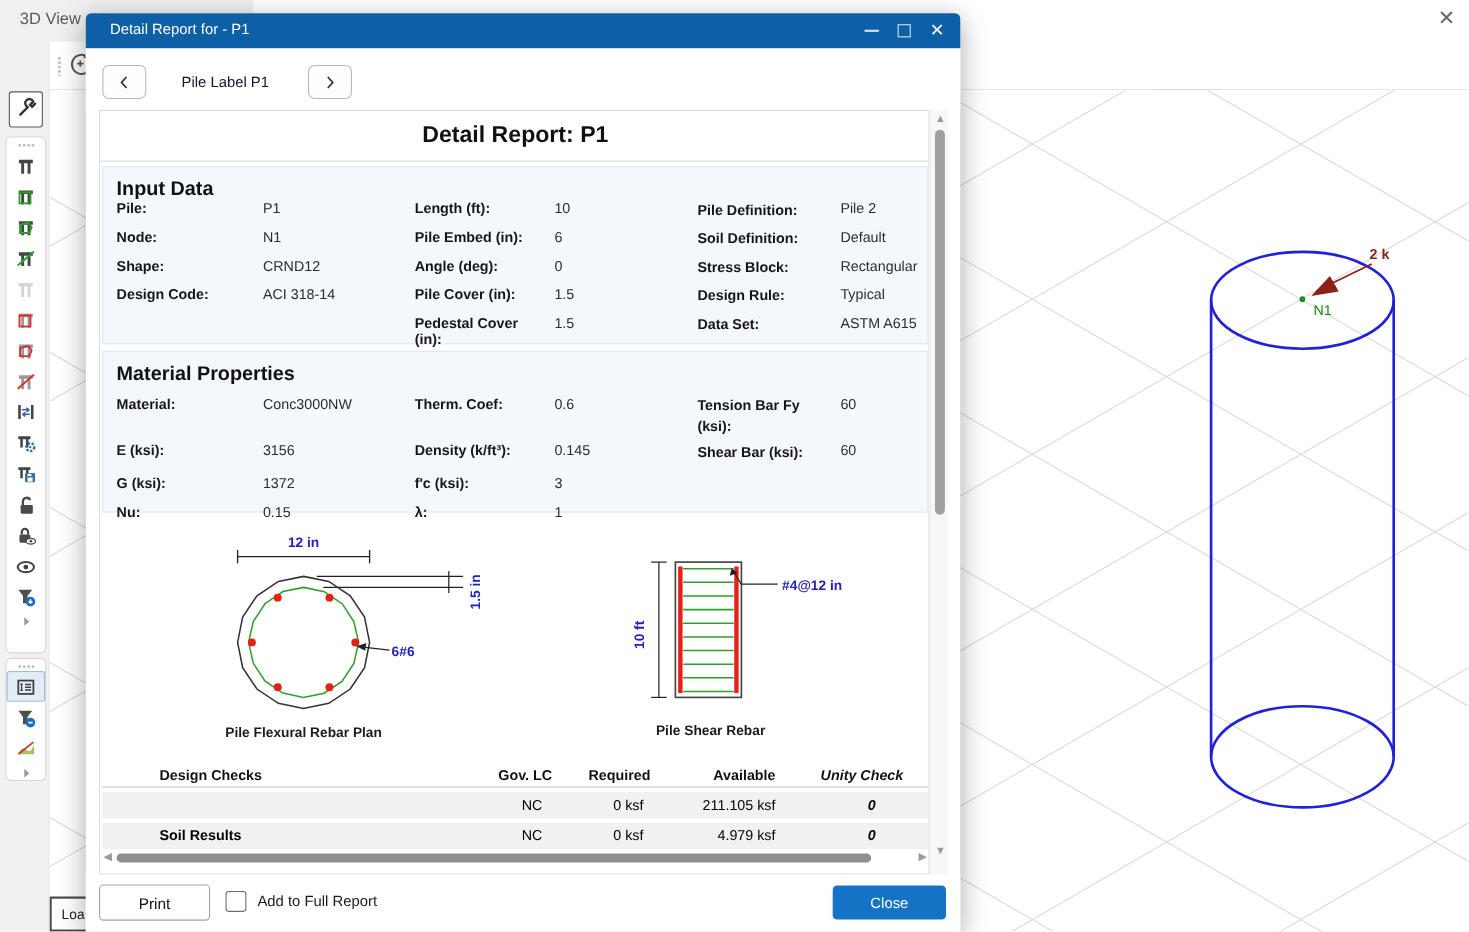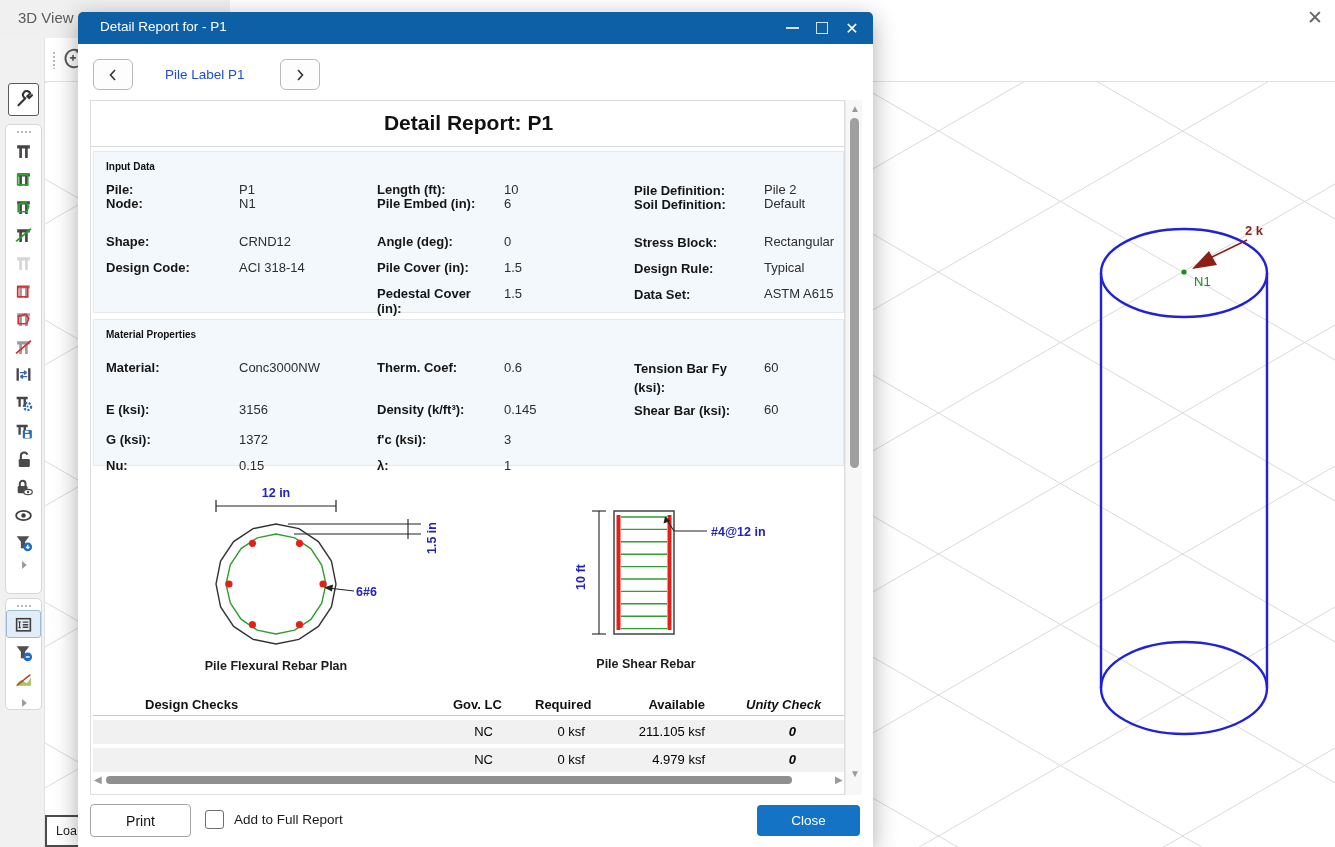"Pile Label P1" #nav-label { color: #1d4ed8 -> #0f172a }
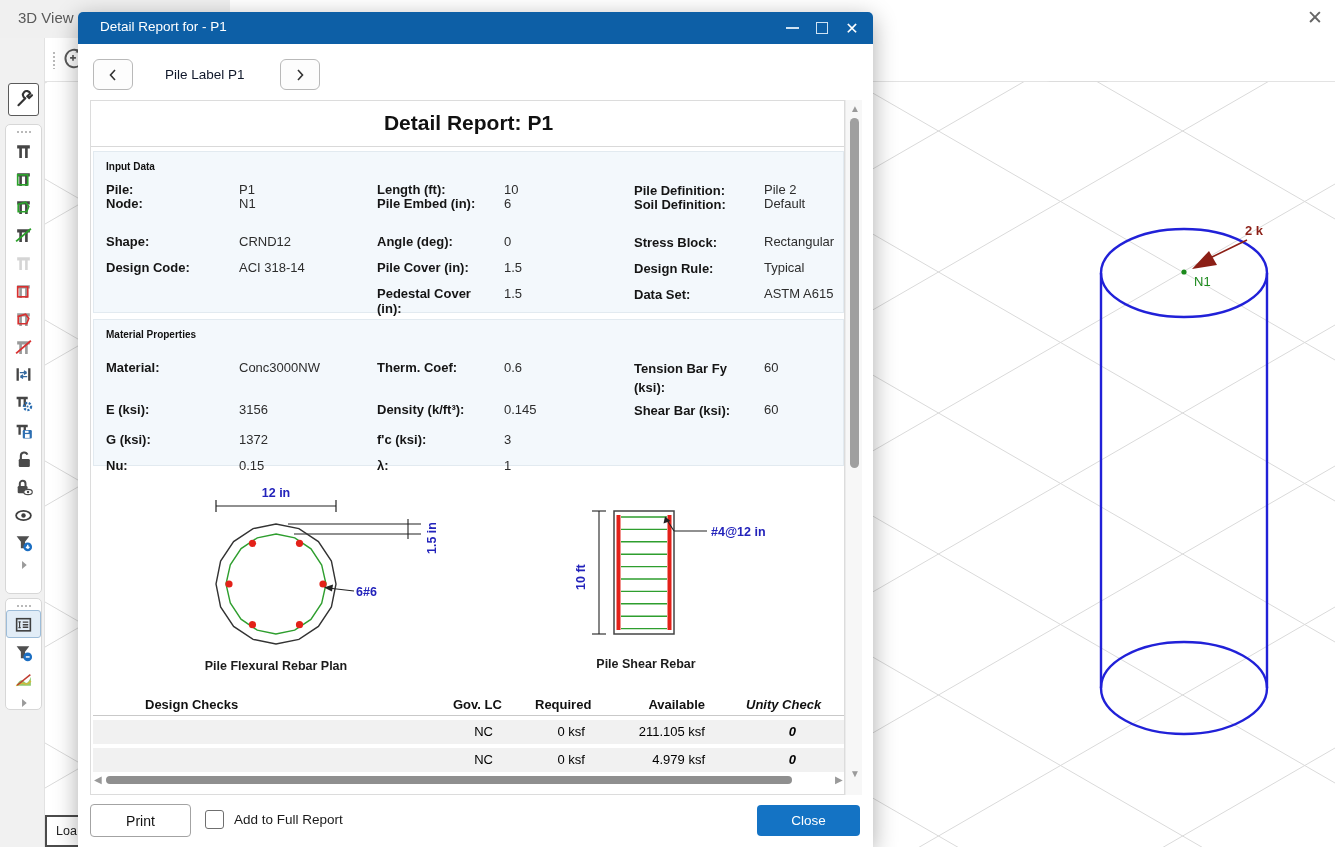"Input Data" .panel .ptitle { font-size: 10px -> 18px }
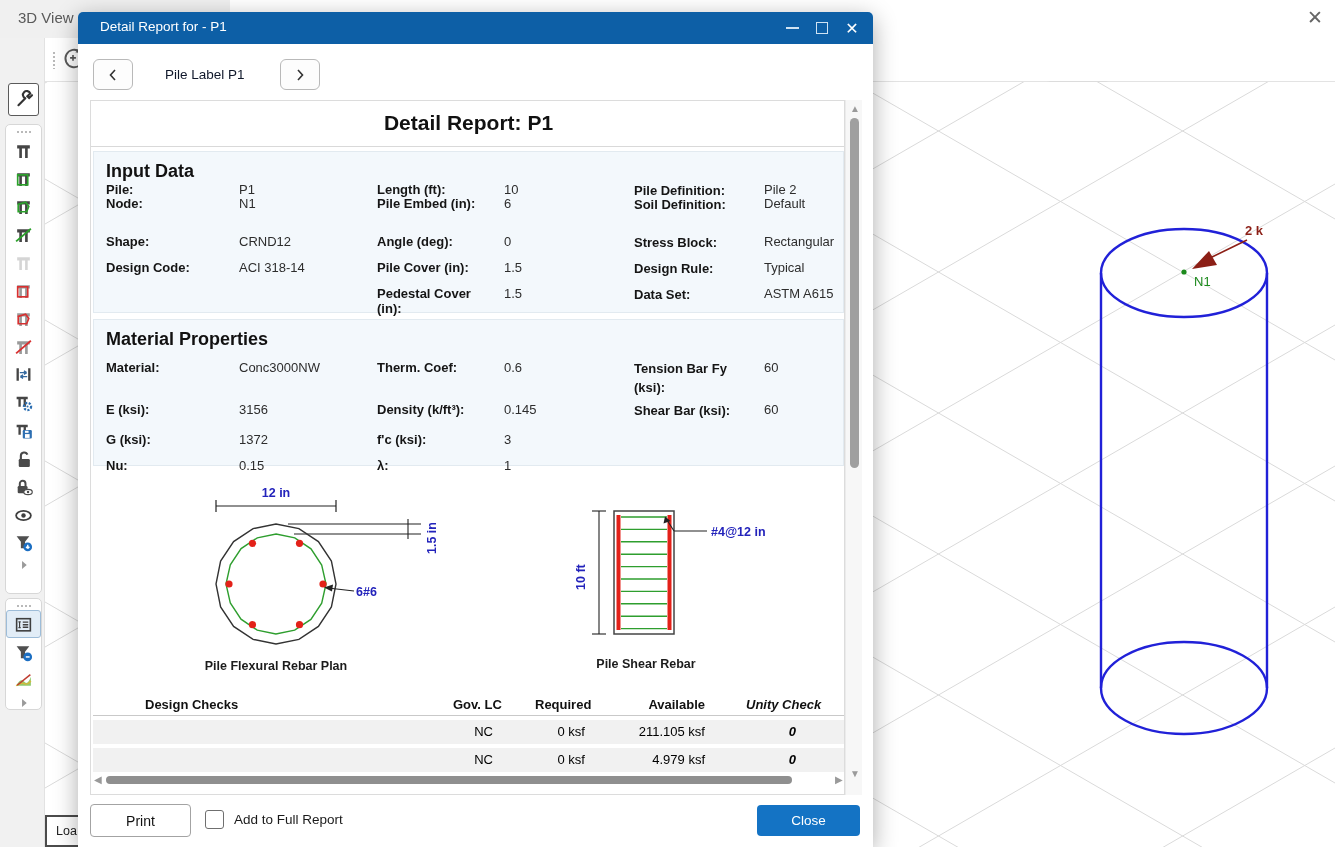"Node:" div.prow { top: 44px -> 56px }
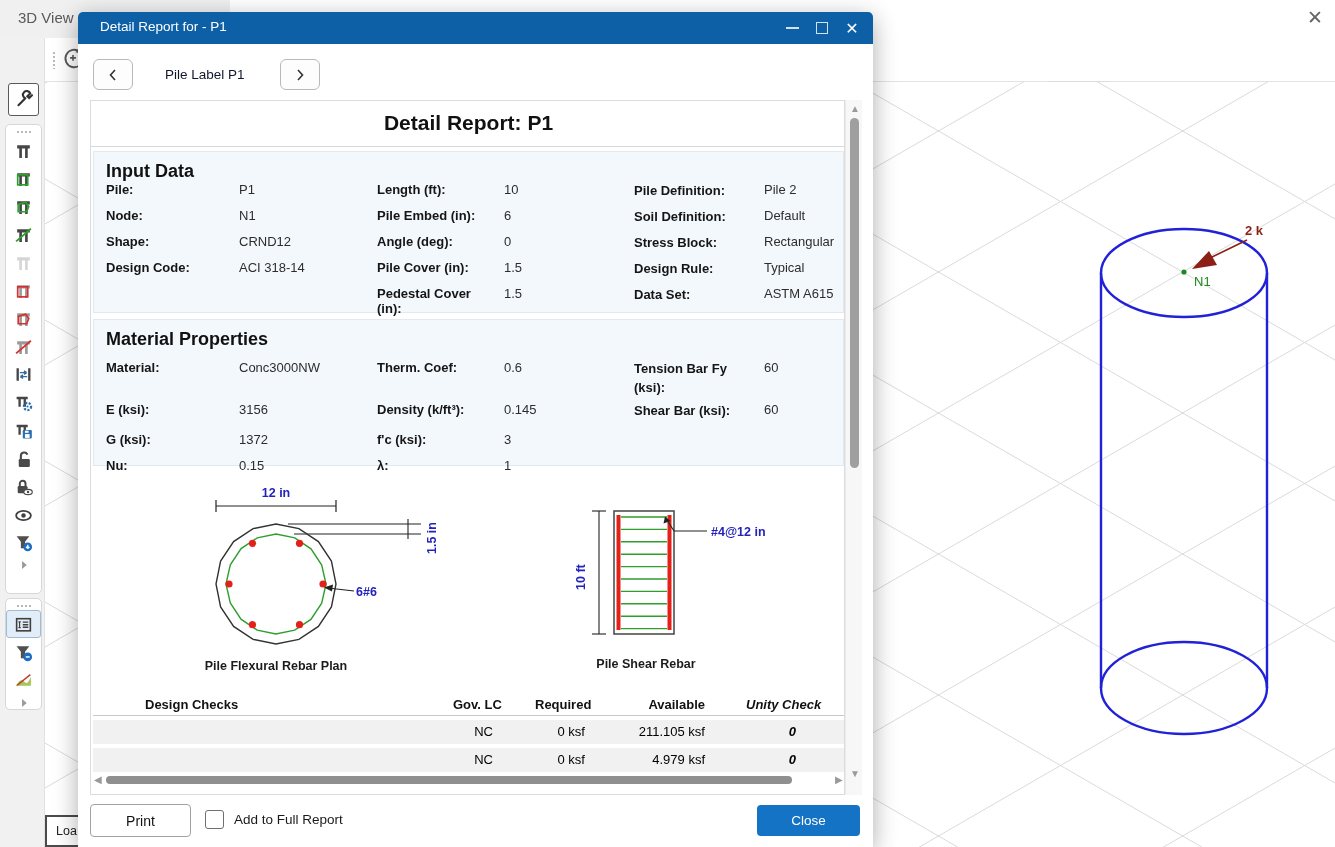"Soil Results" span.cell { html: none -> <span>Soil Results</span> }
